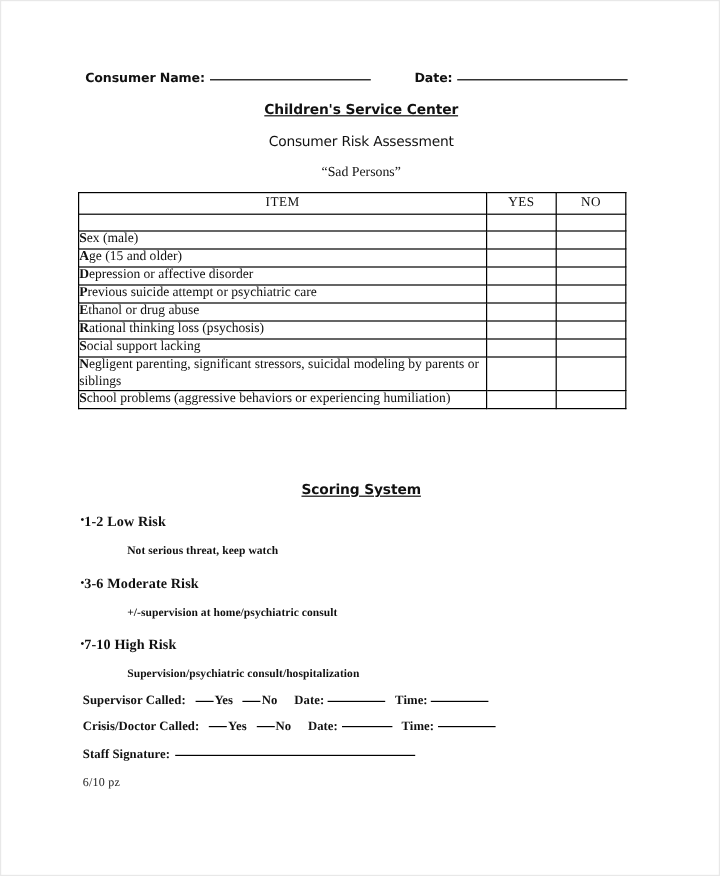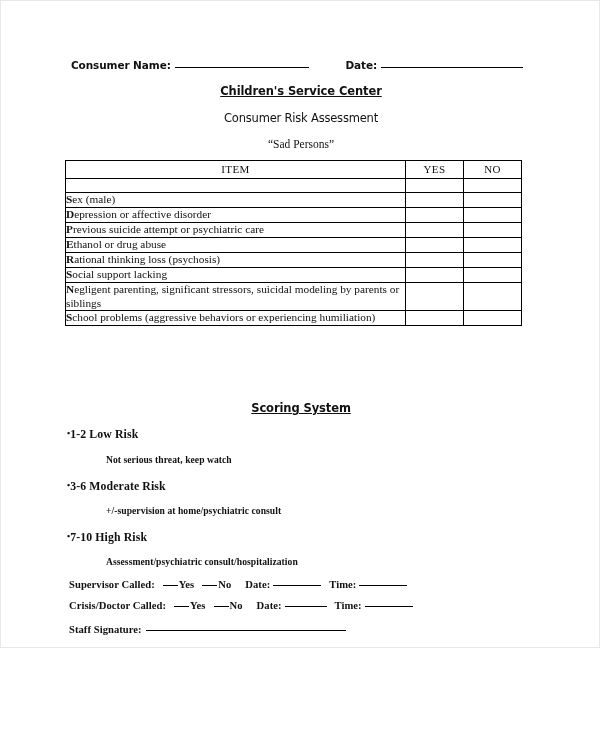"Consumer Name:" .page { height: 648px -> 730px }
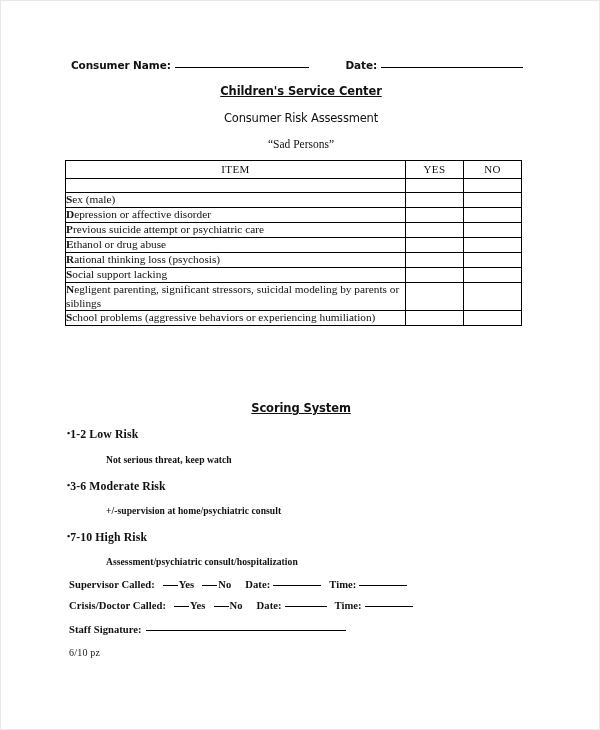"Age (15 and older)" tr.item-row { html: none -> <tr> <td><span>A</span><span>ge (15 and older)</span></td> <td></td> <td></td> </tr> }
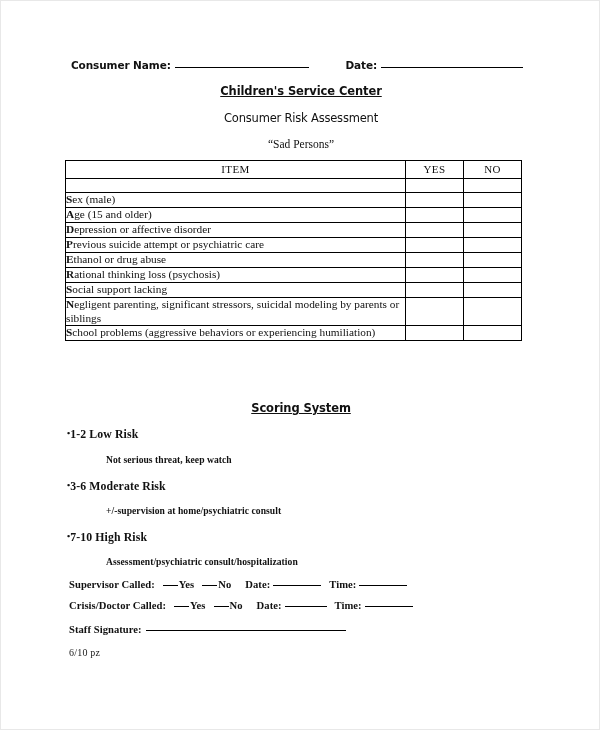"Assessment/psychiatric" div.risk-desc { text: Assessment/psychiatric -> Supervision/psychiatric }
